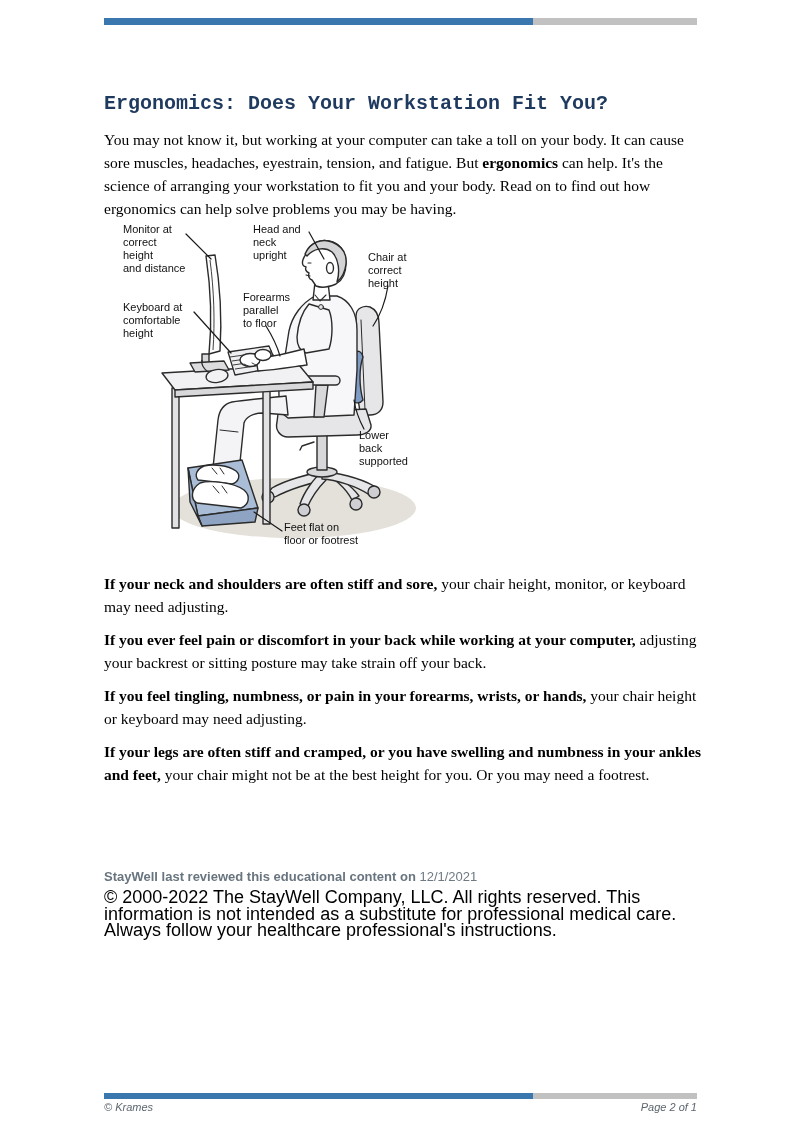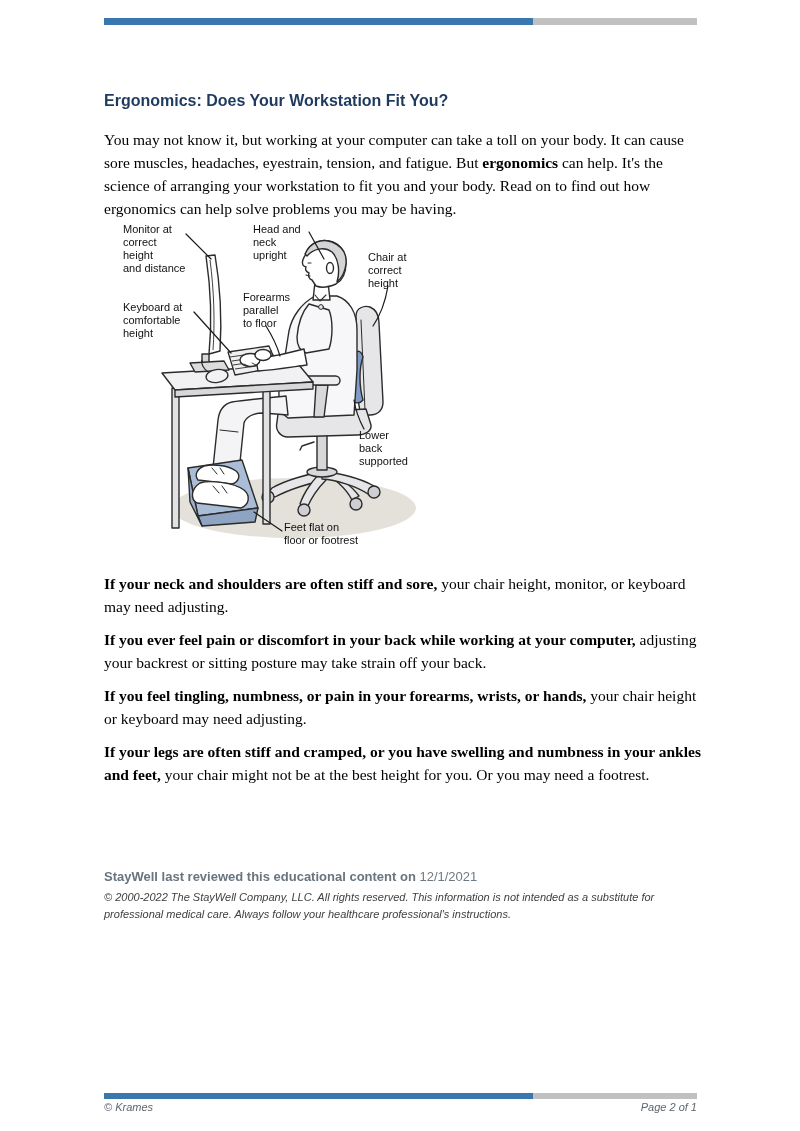"Ergonomics: Does Your Workstation Fit" #page-title { font-family: Liberation Sans, sans-serif -> Liberation Mono, monospace; font-size: 16px -> 20px }
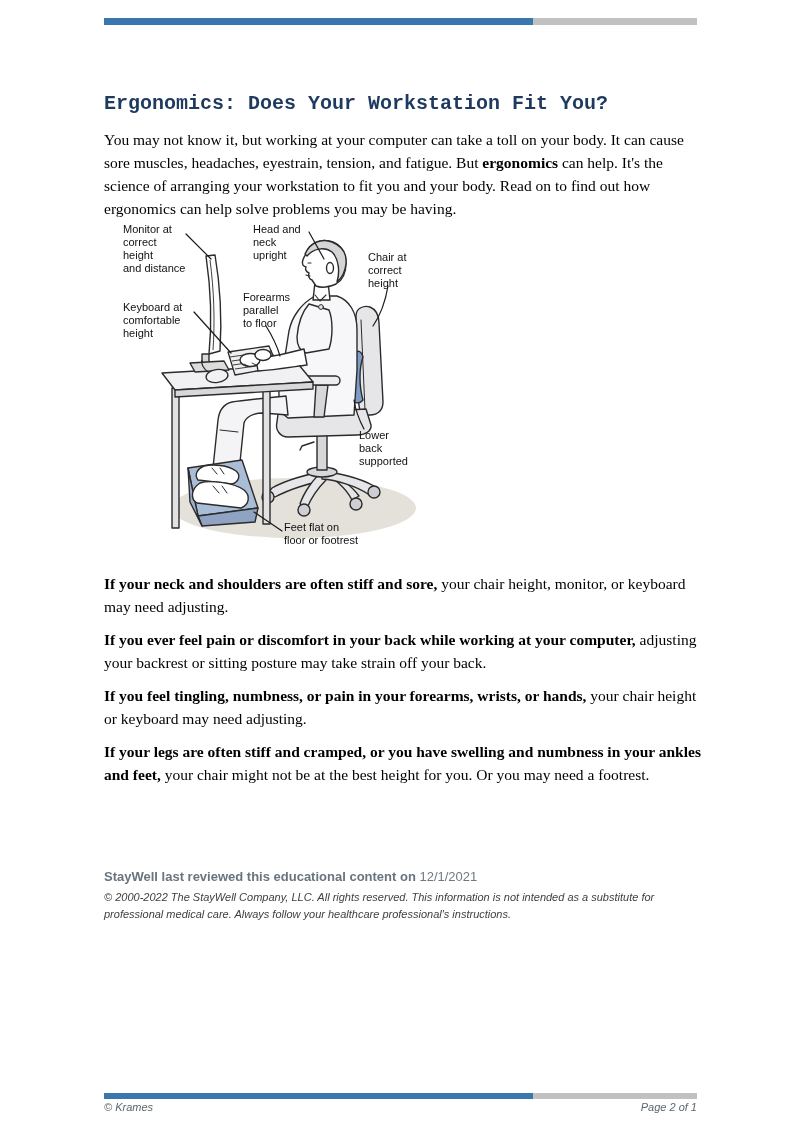"© 2000-2022 The StayWell Company," #copyright { color: #404040 -> #000000; font-size: 11px -> 18px; font-style: italic -> none }
